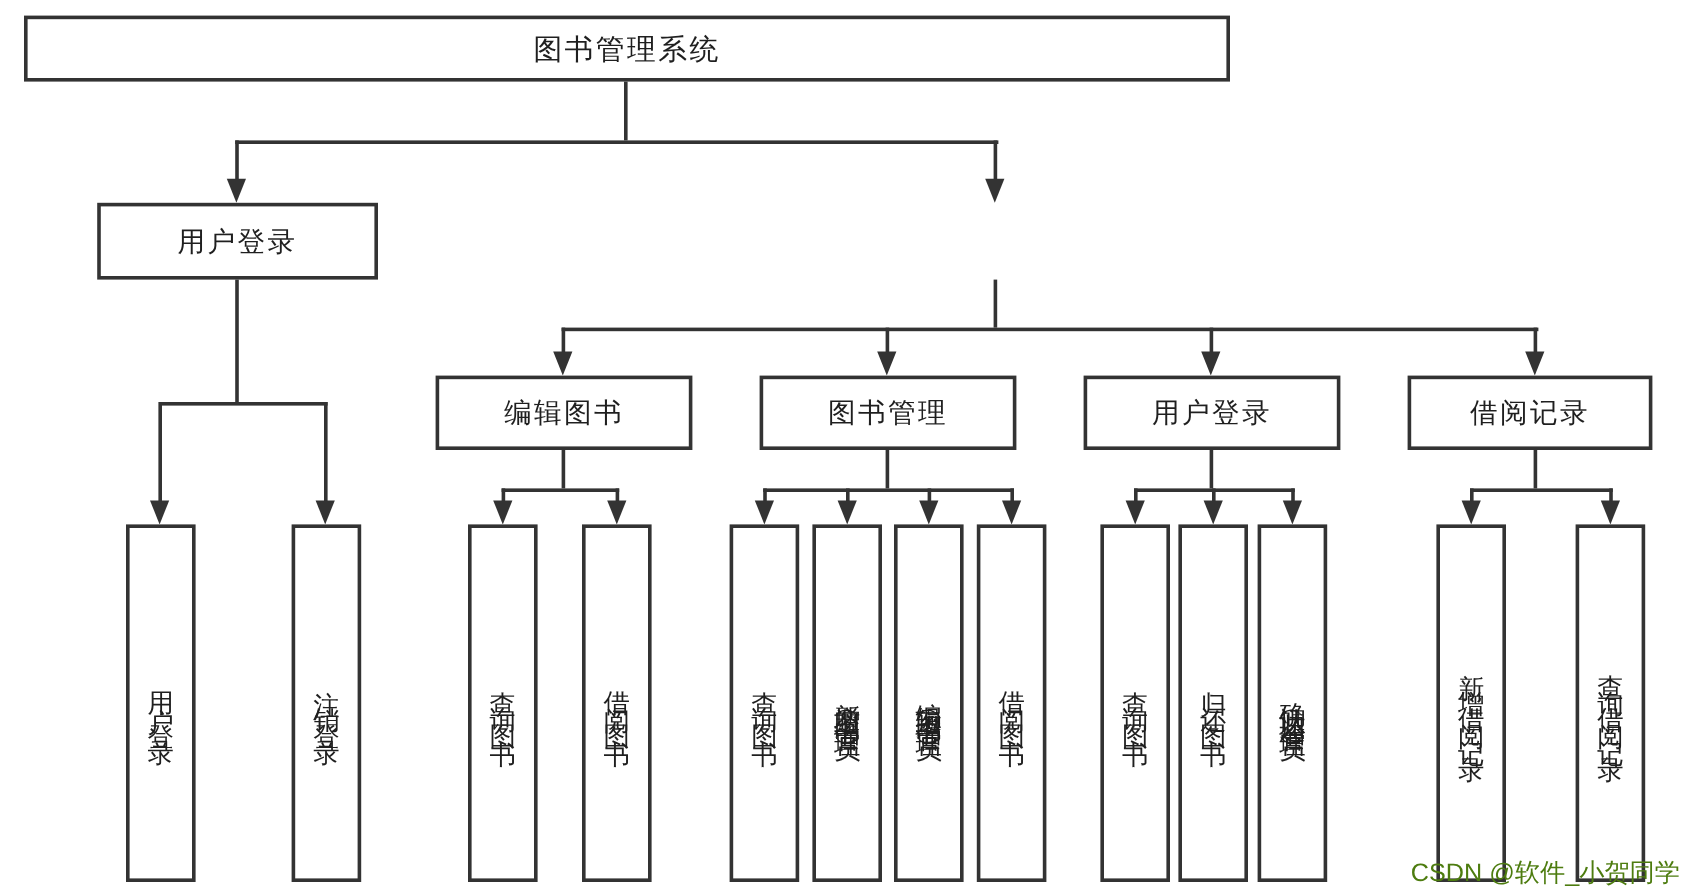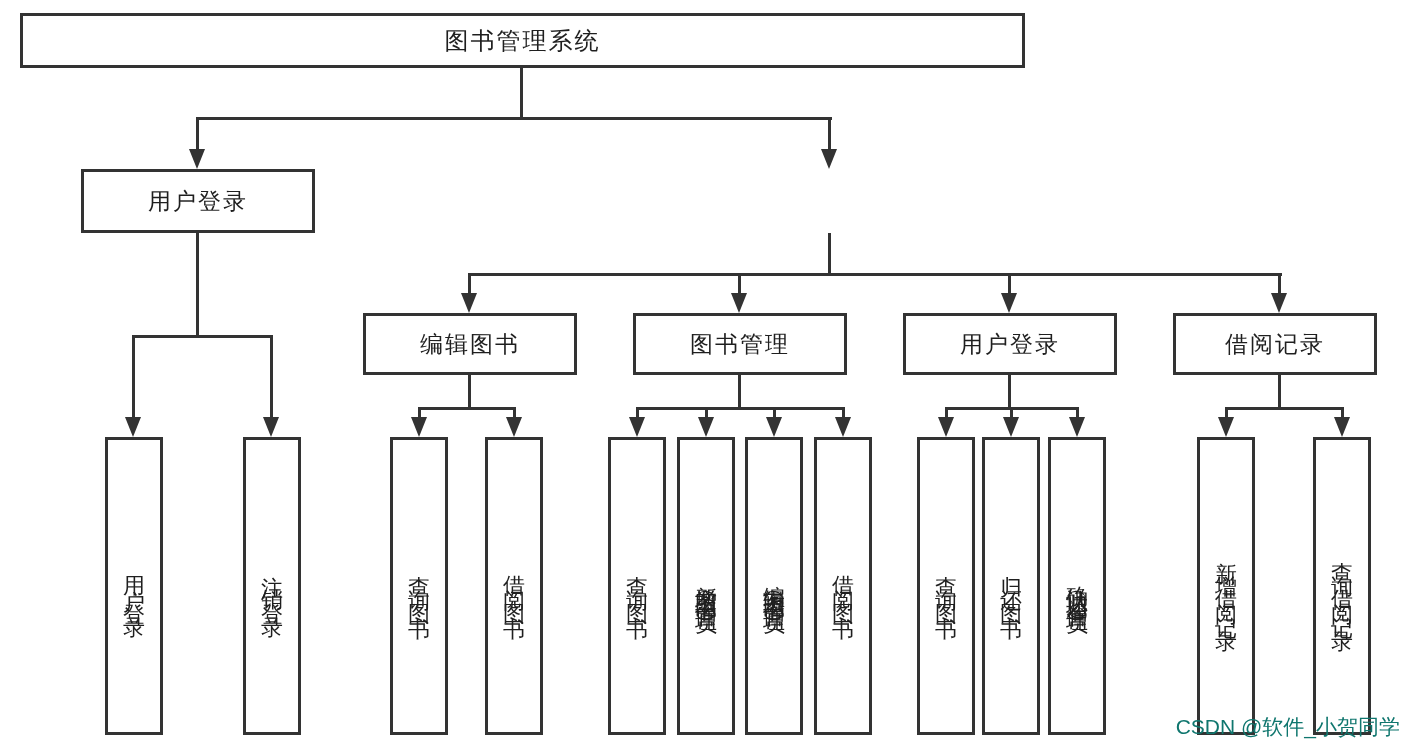"CSDN @软件_小贺同学" .watermark { color: #0f766e -> #4d7c0f }
